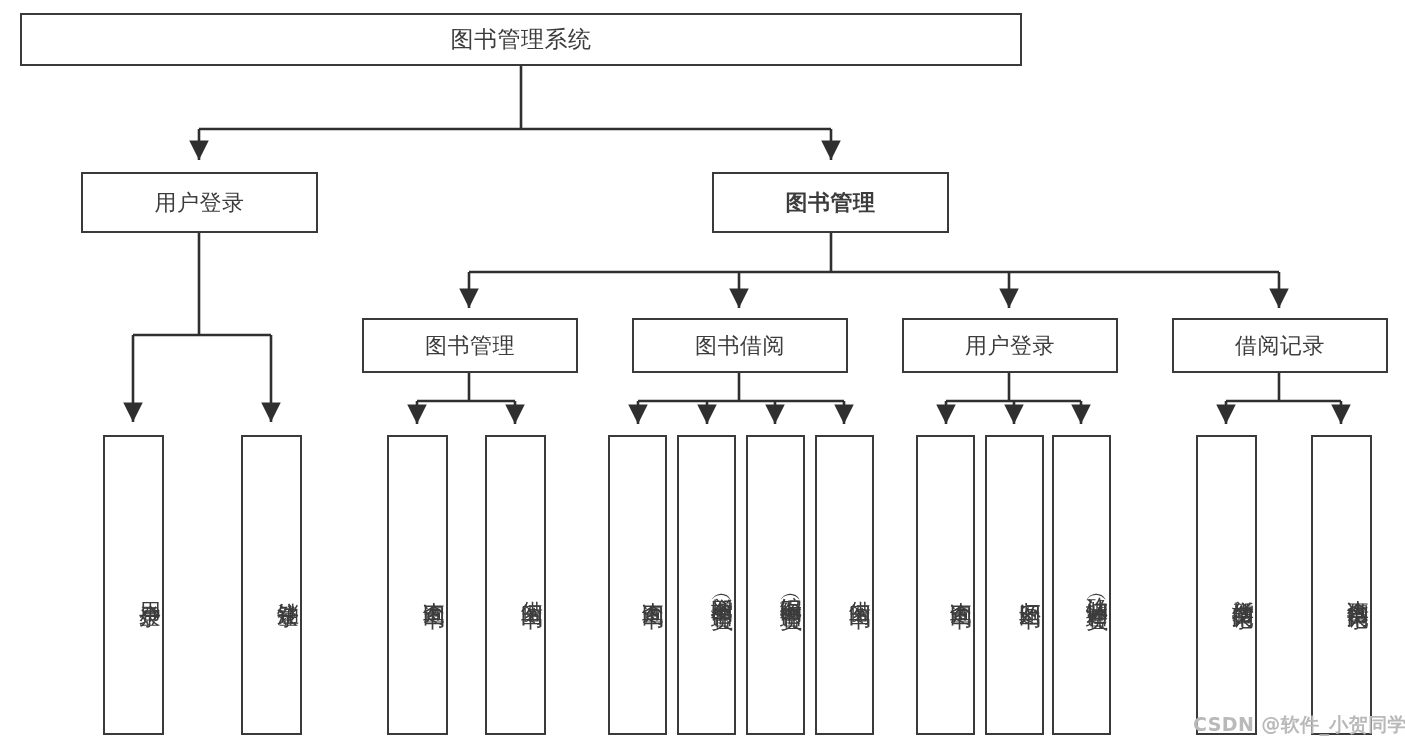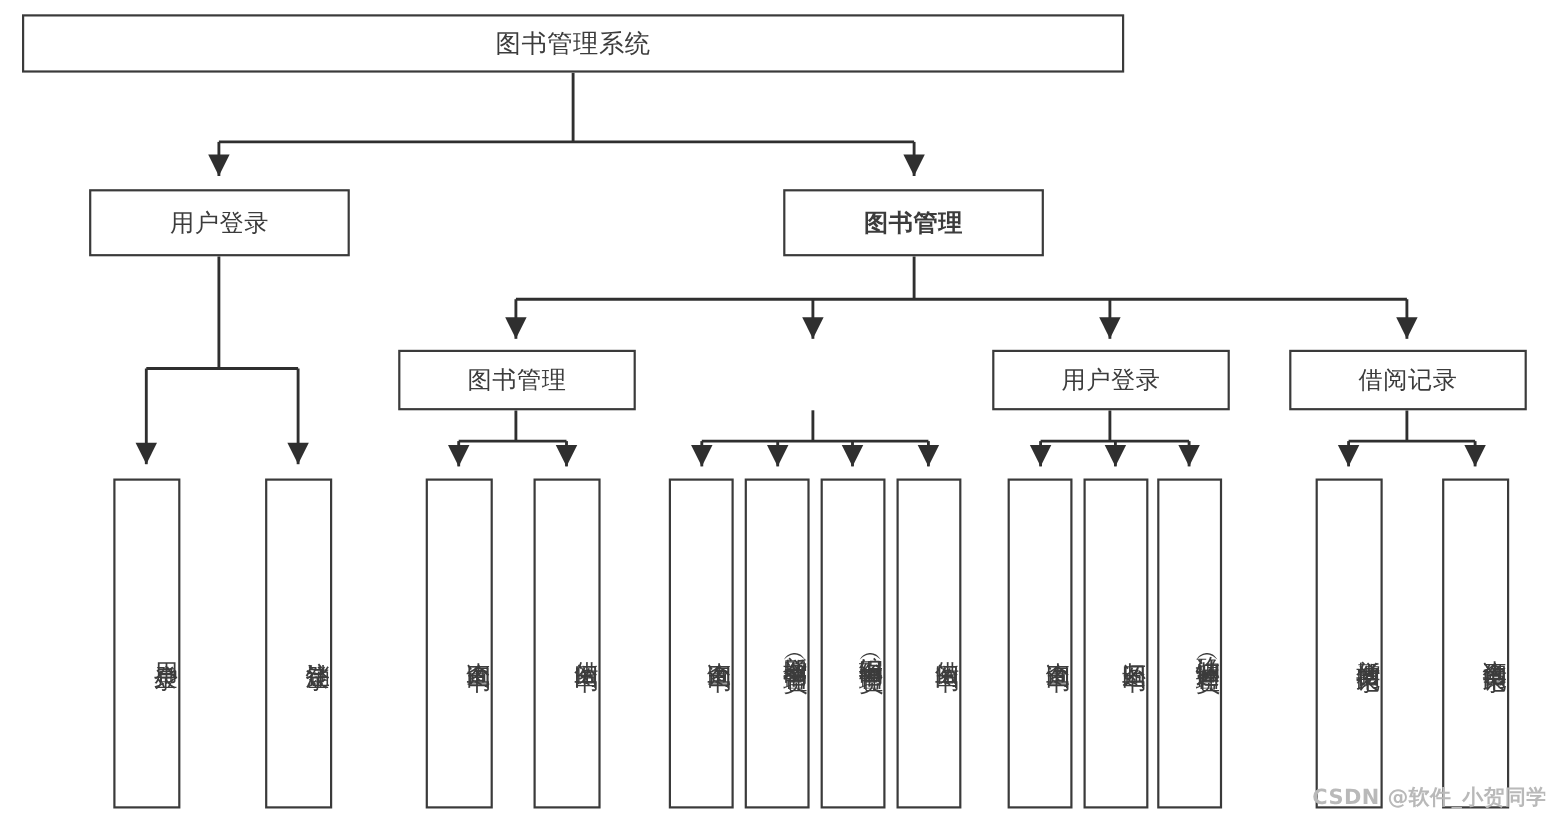"图书借阅" div.node { html: none -> <div> <span>图书借阅</span> </div> }
